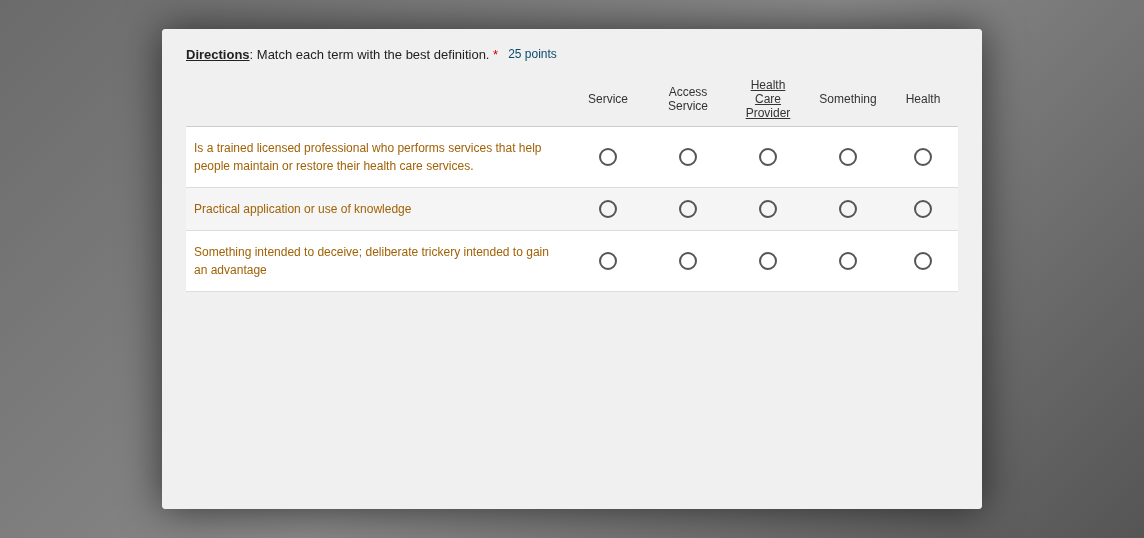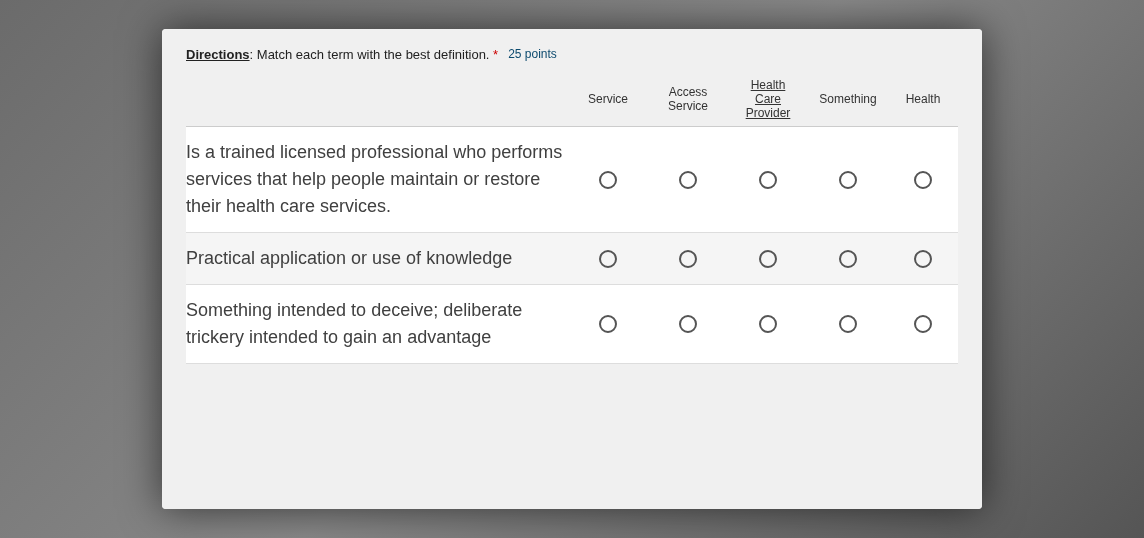"Is a trained licensed professional" .quiz-table td.definition-cell { color: #404040 -> #a16207; font-size: 18px -> 12px; padding: 12px 0 -> 12px 8px }
